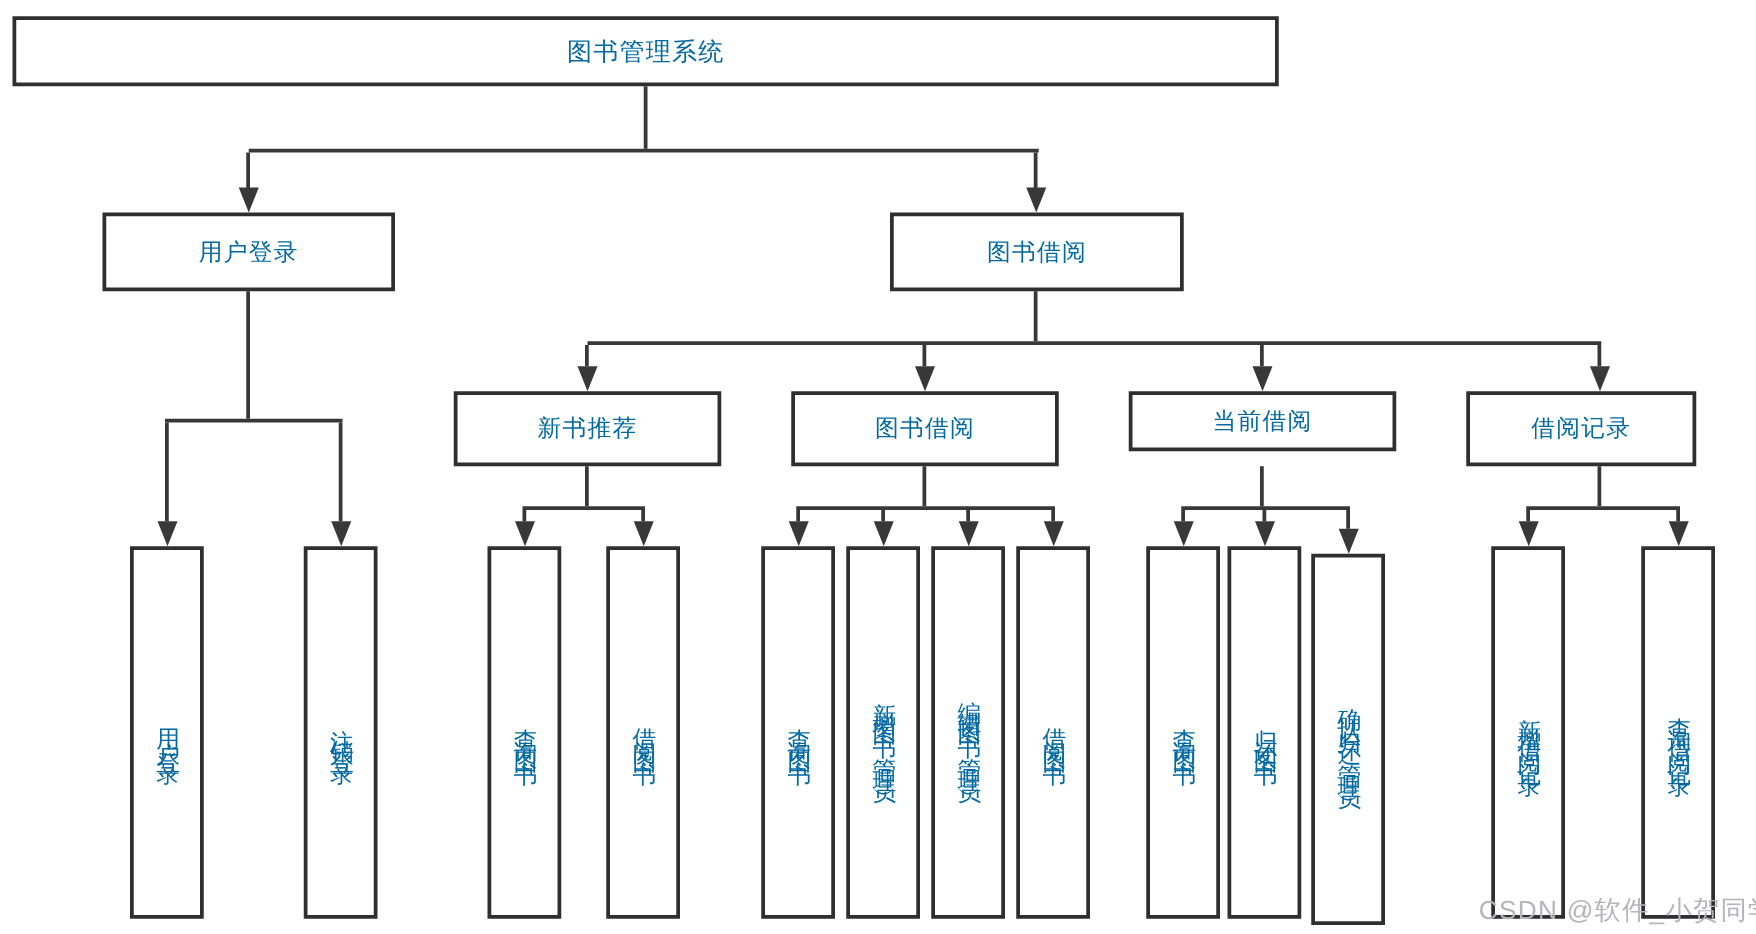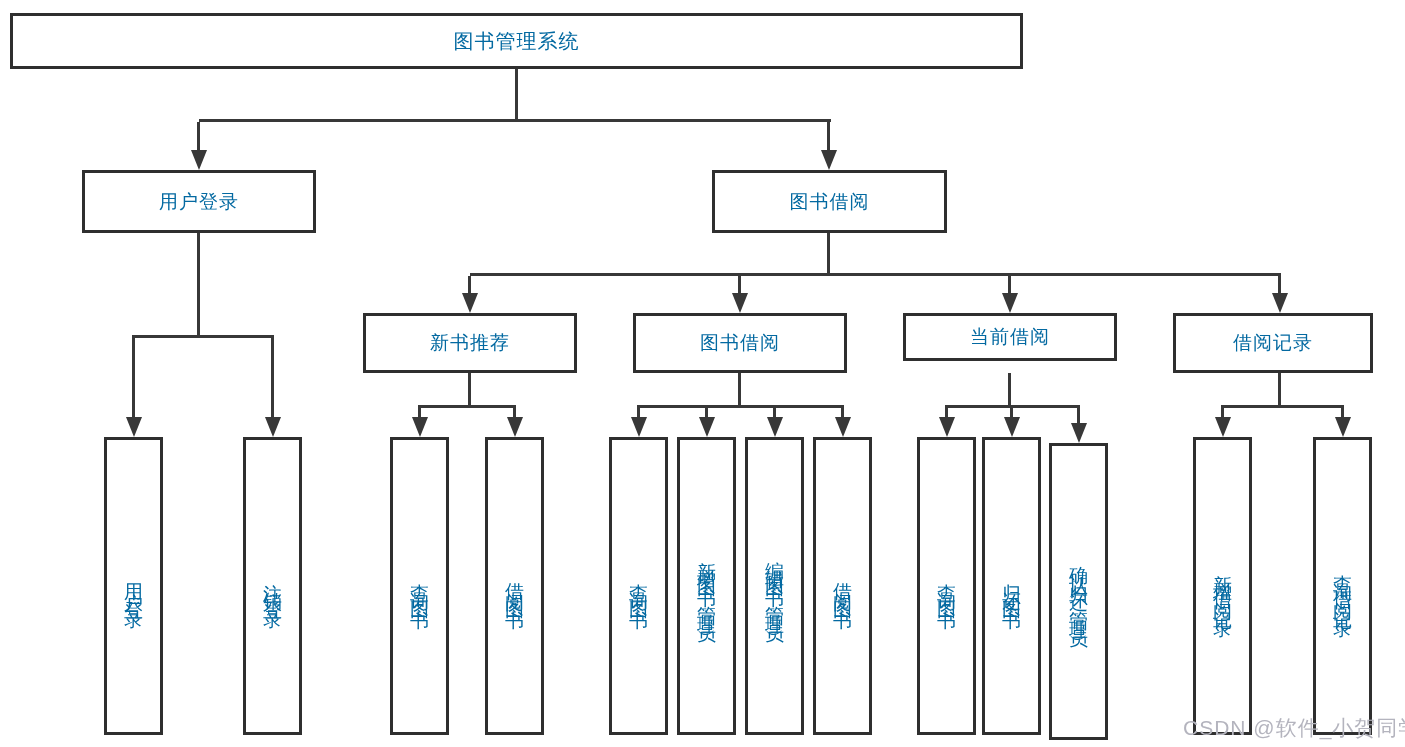"借阅记录" div.box { width: 200px -> 184px }
